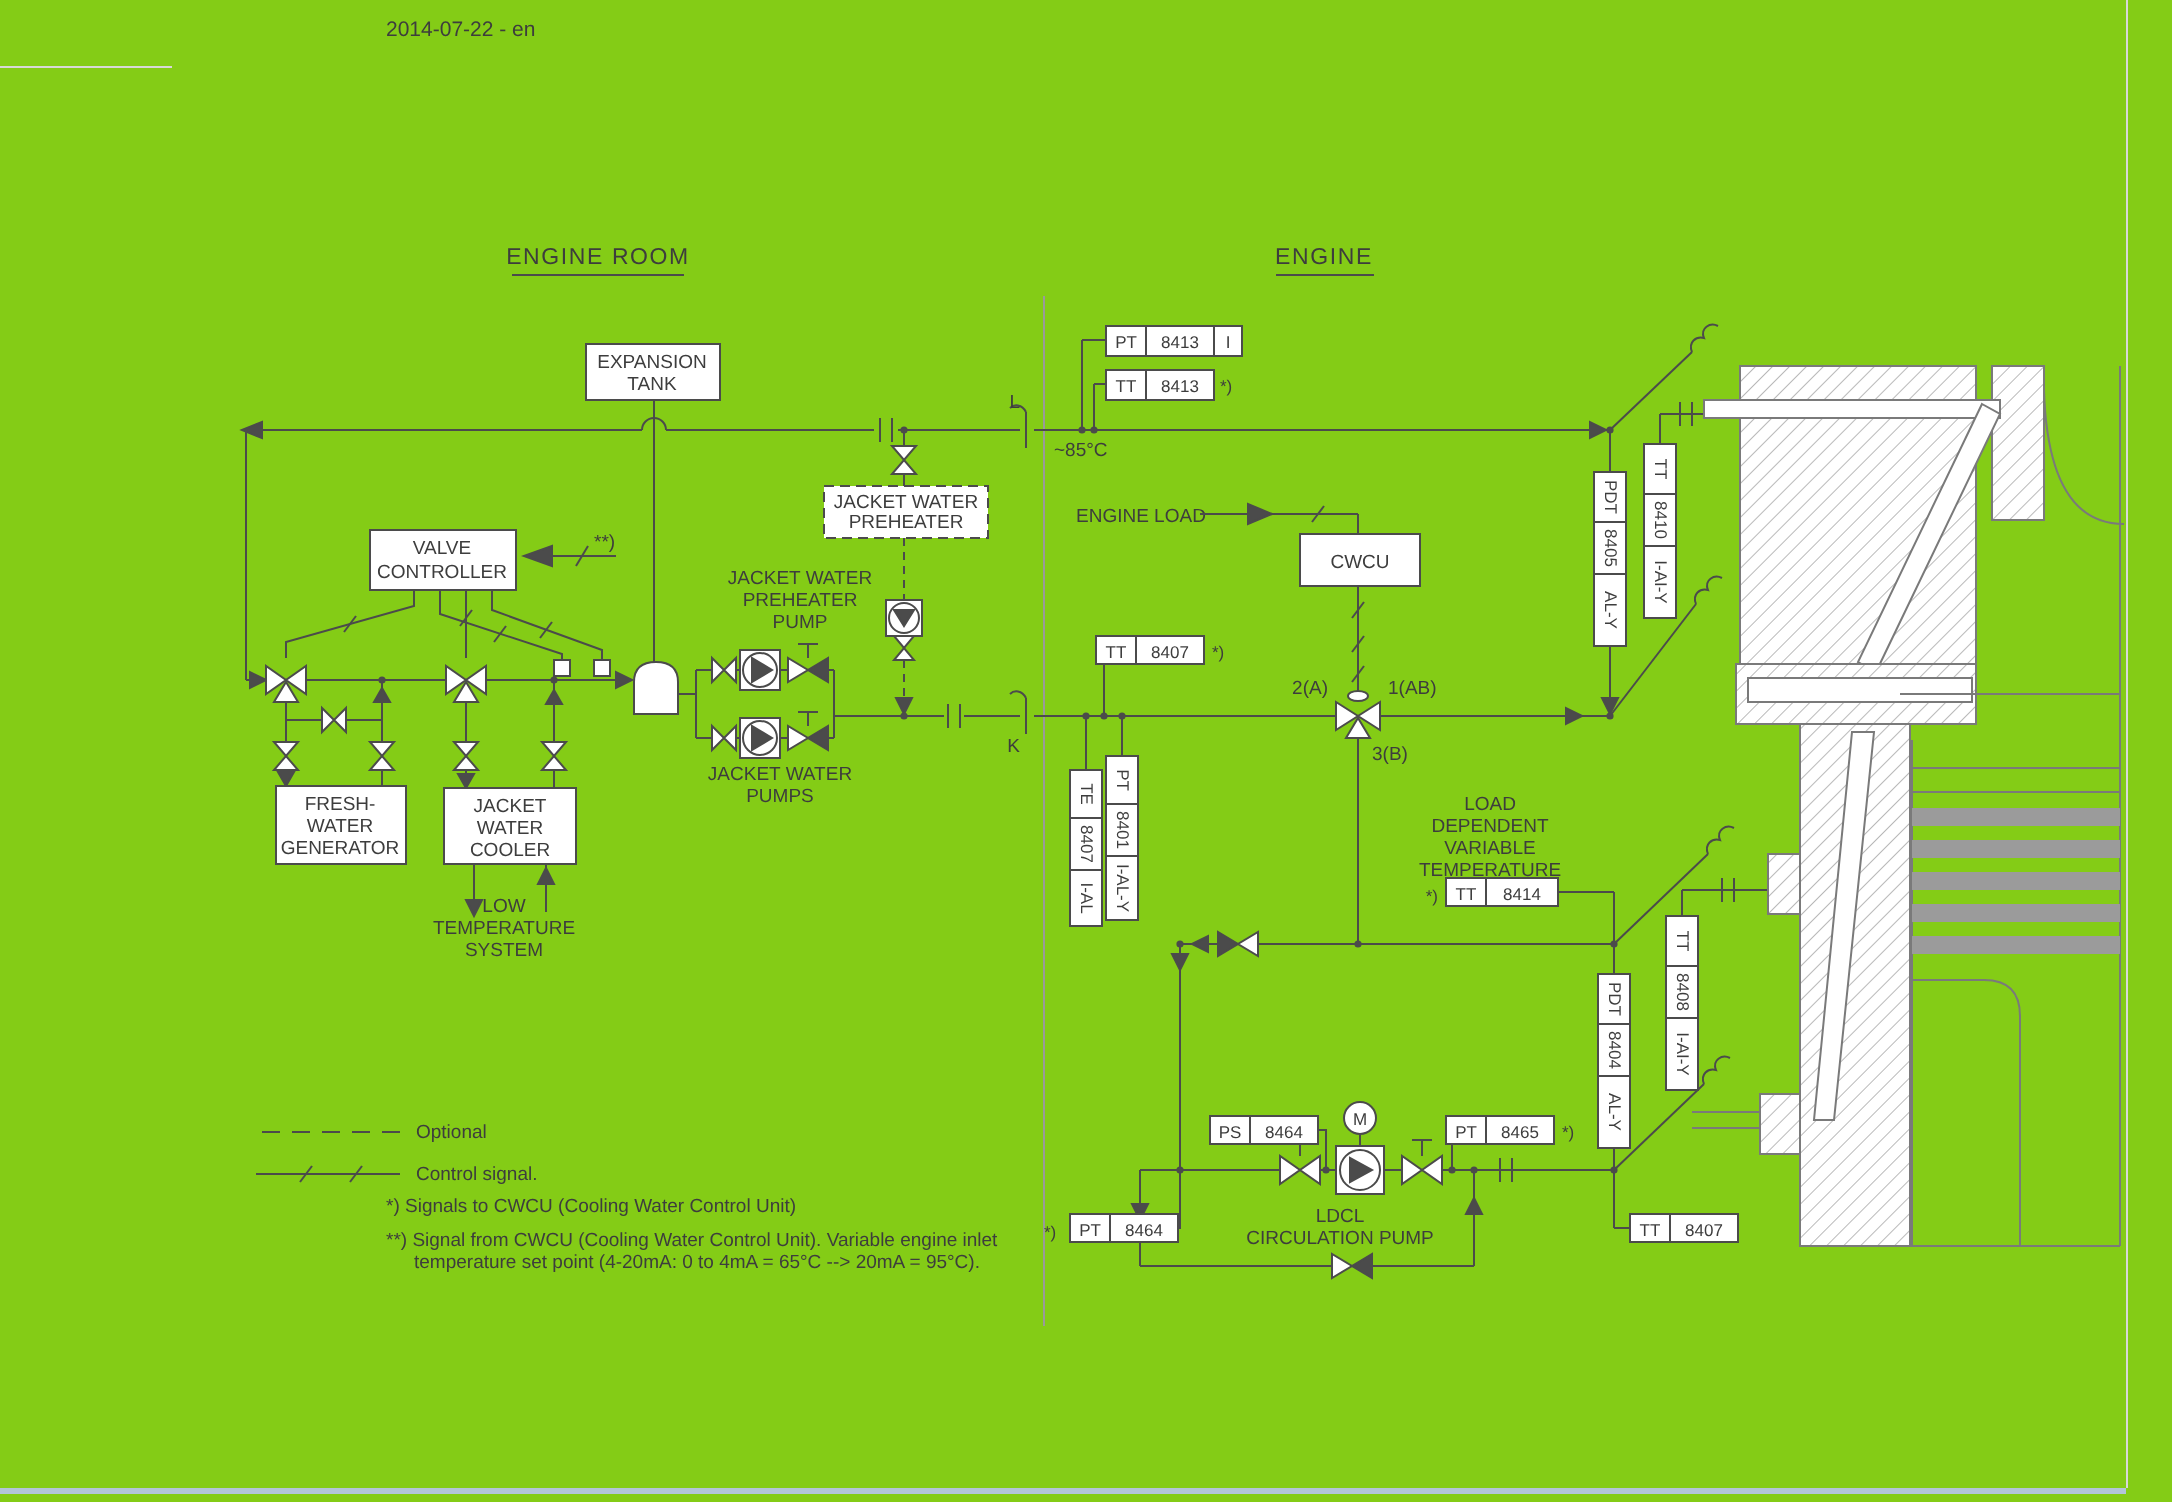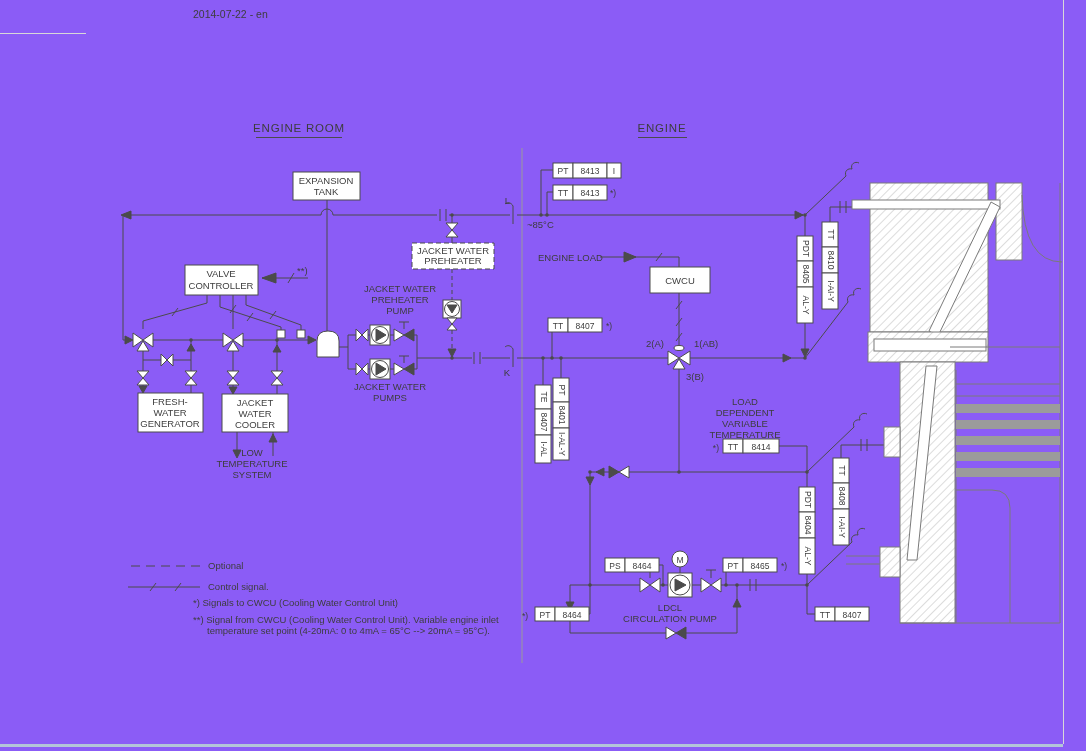"2014-07-22 - en" .page { background: #8b5cf6 -> #84cc16 }
